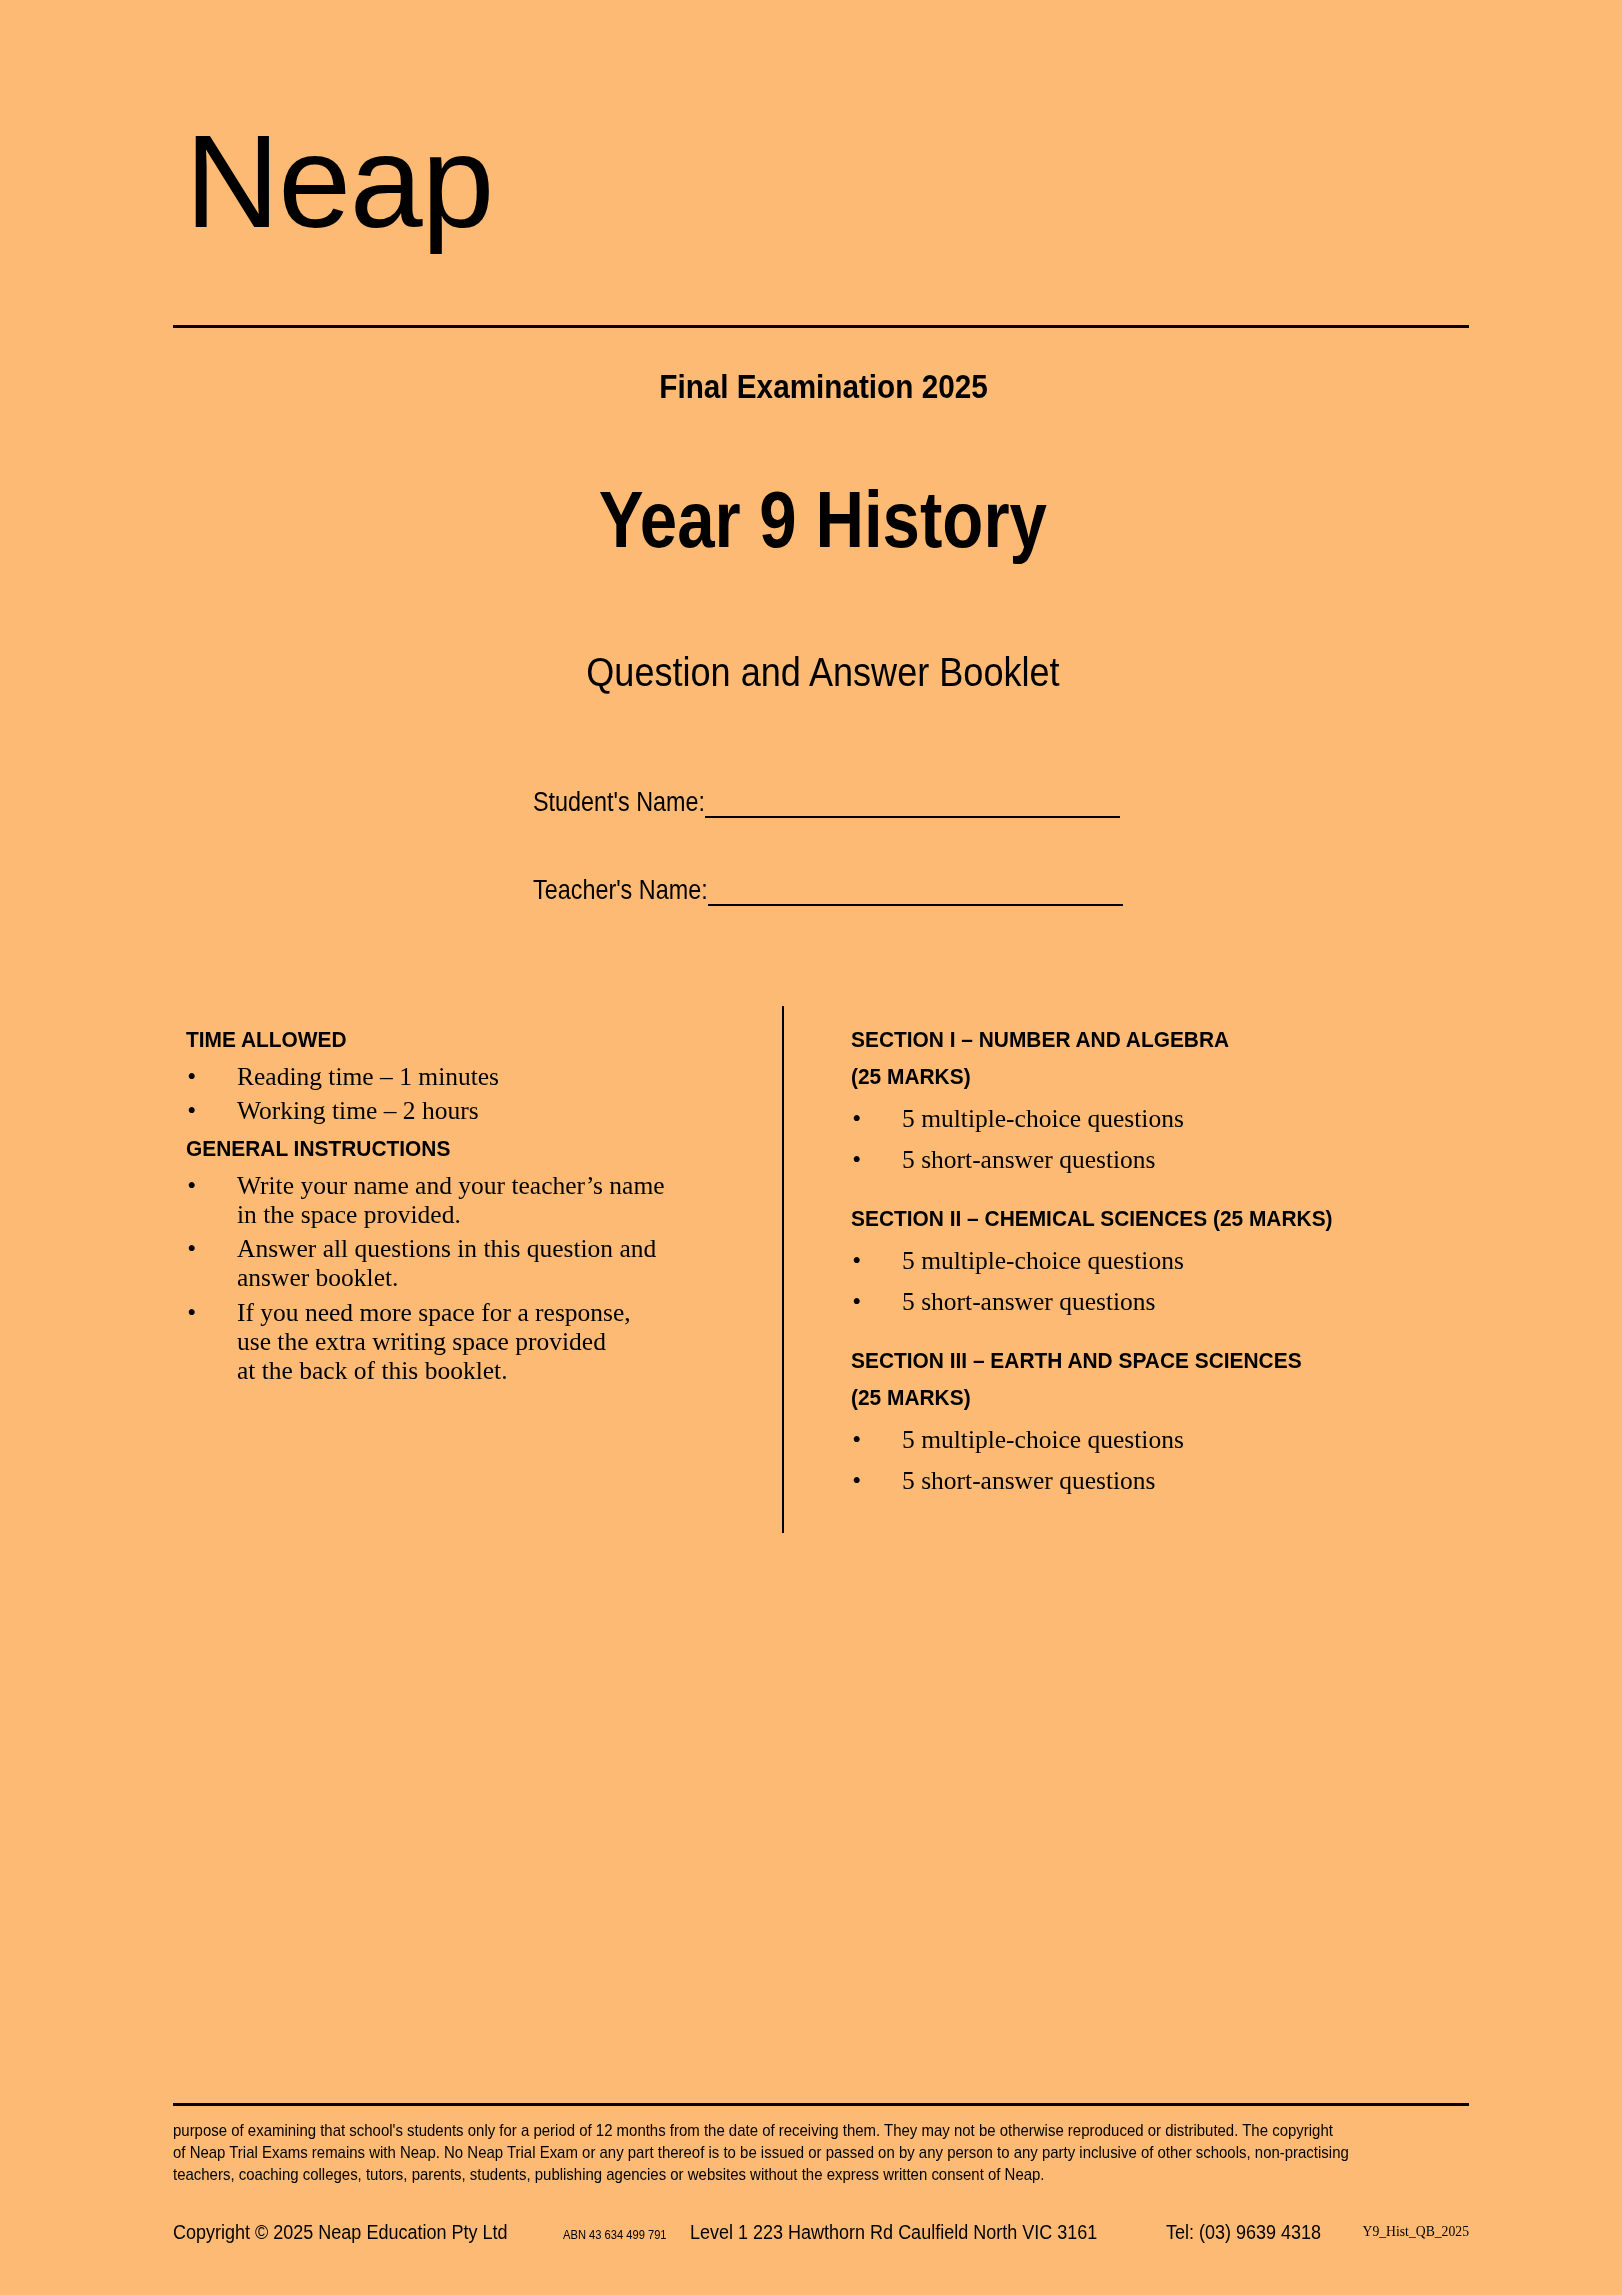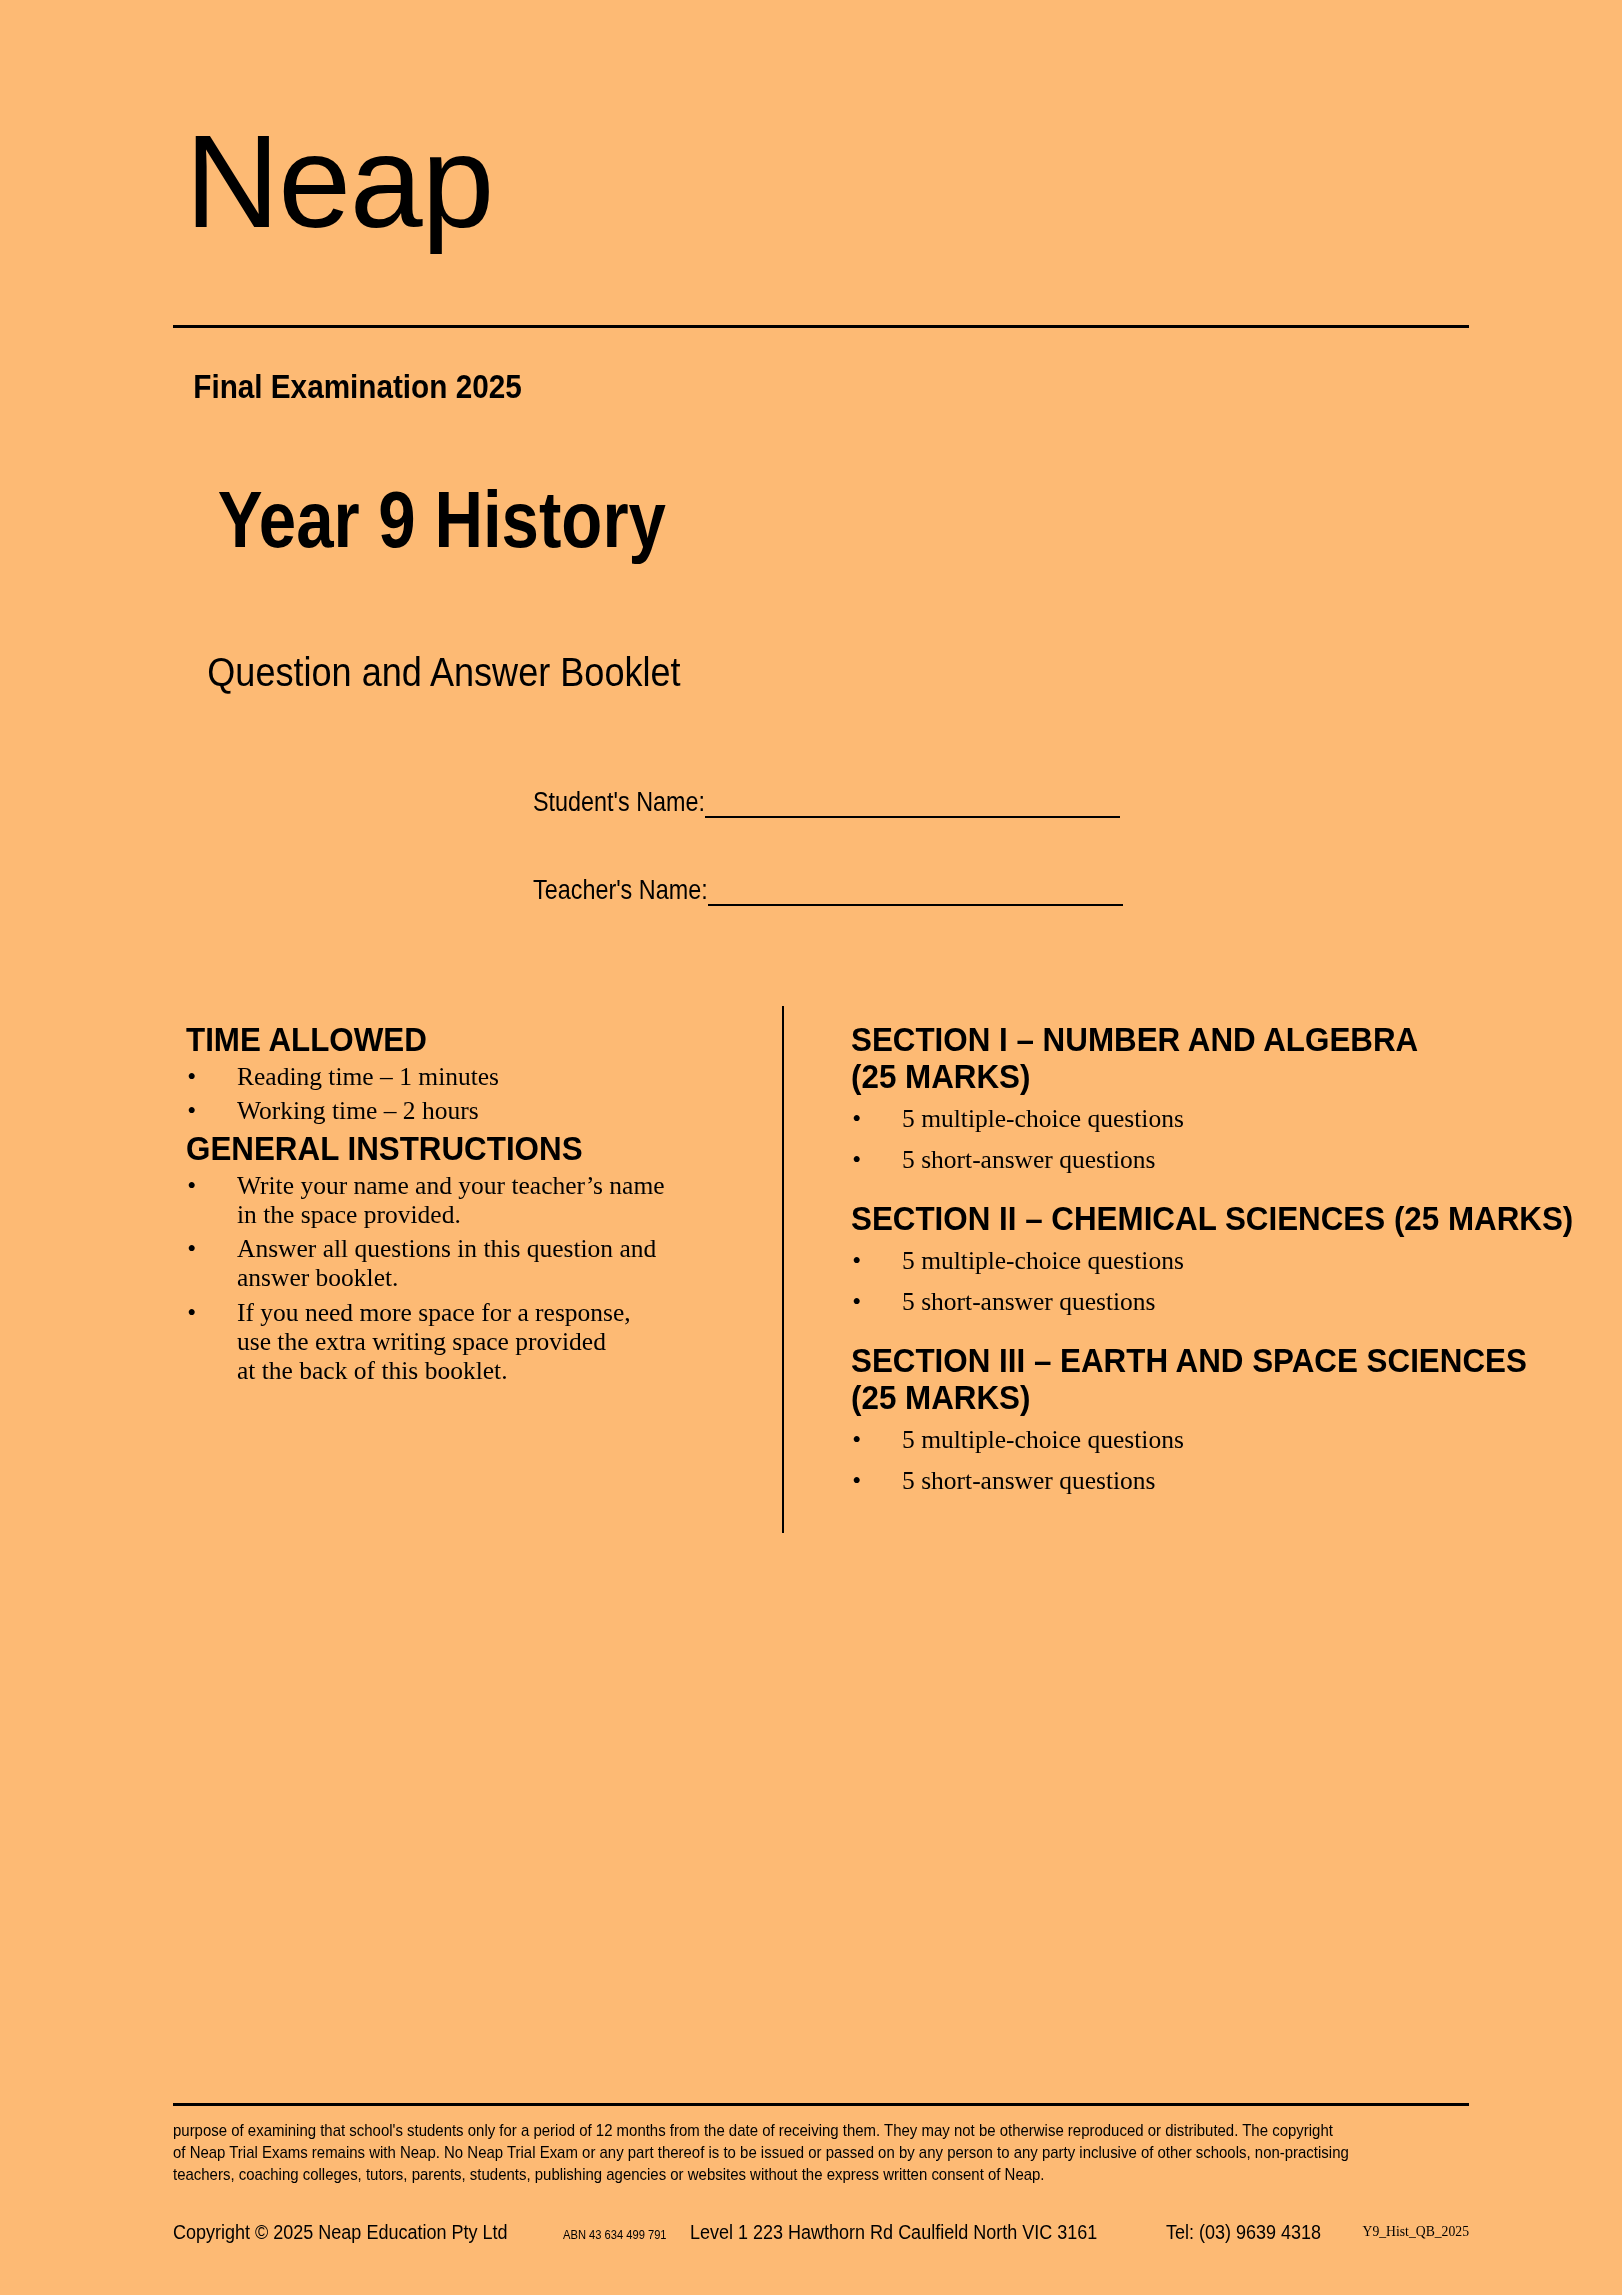"Final Examination 2025" .center-band { text-align: none -> center }
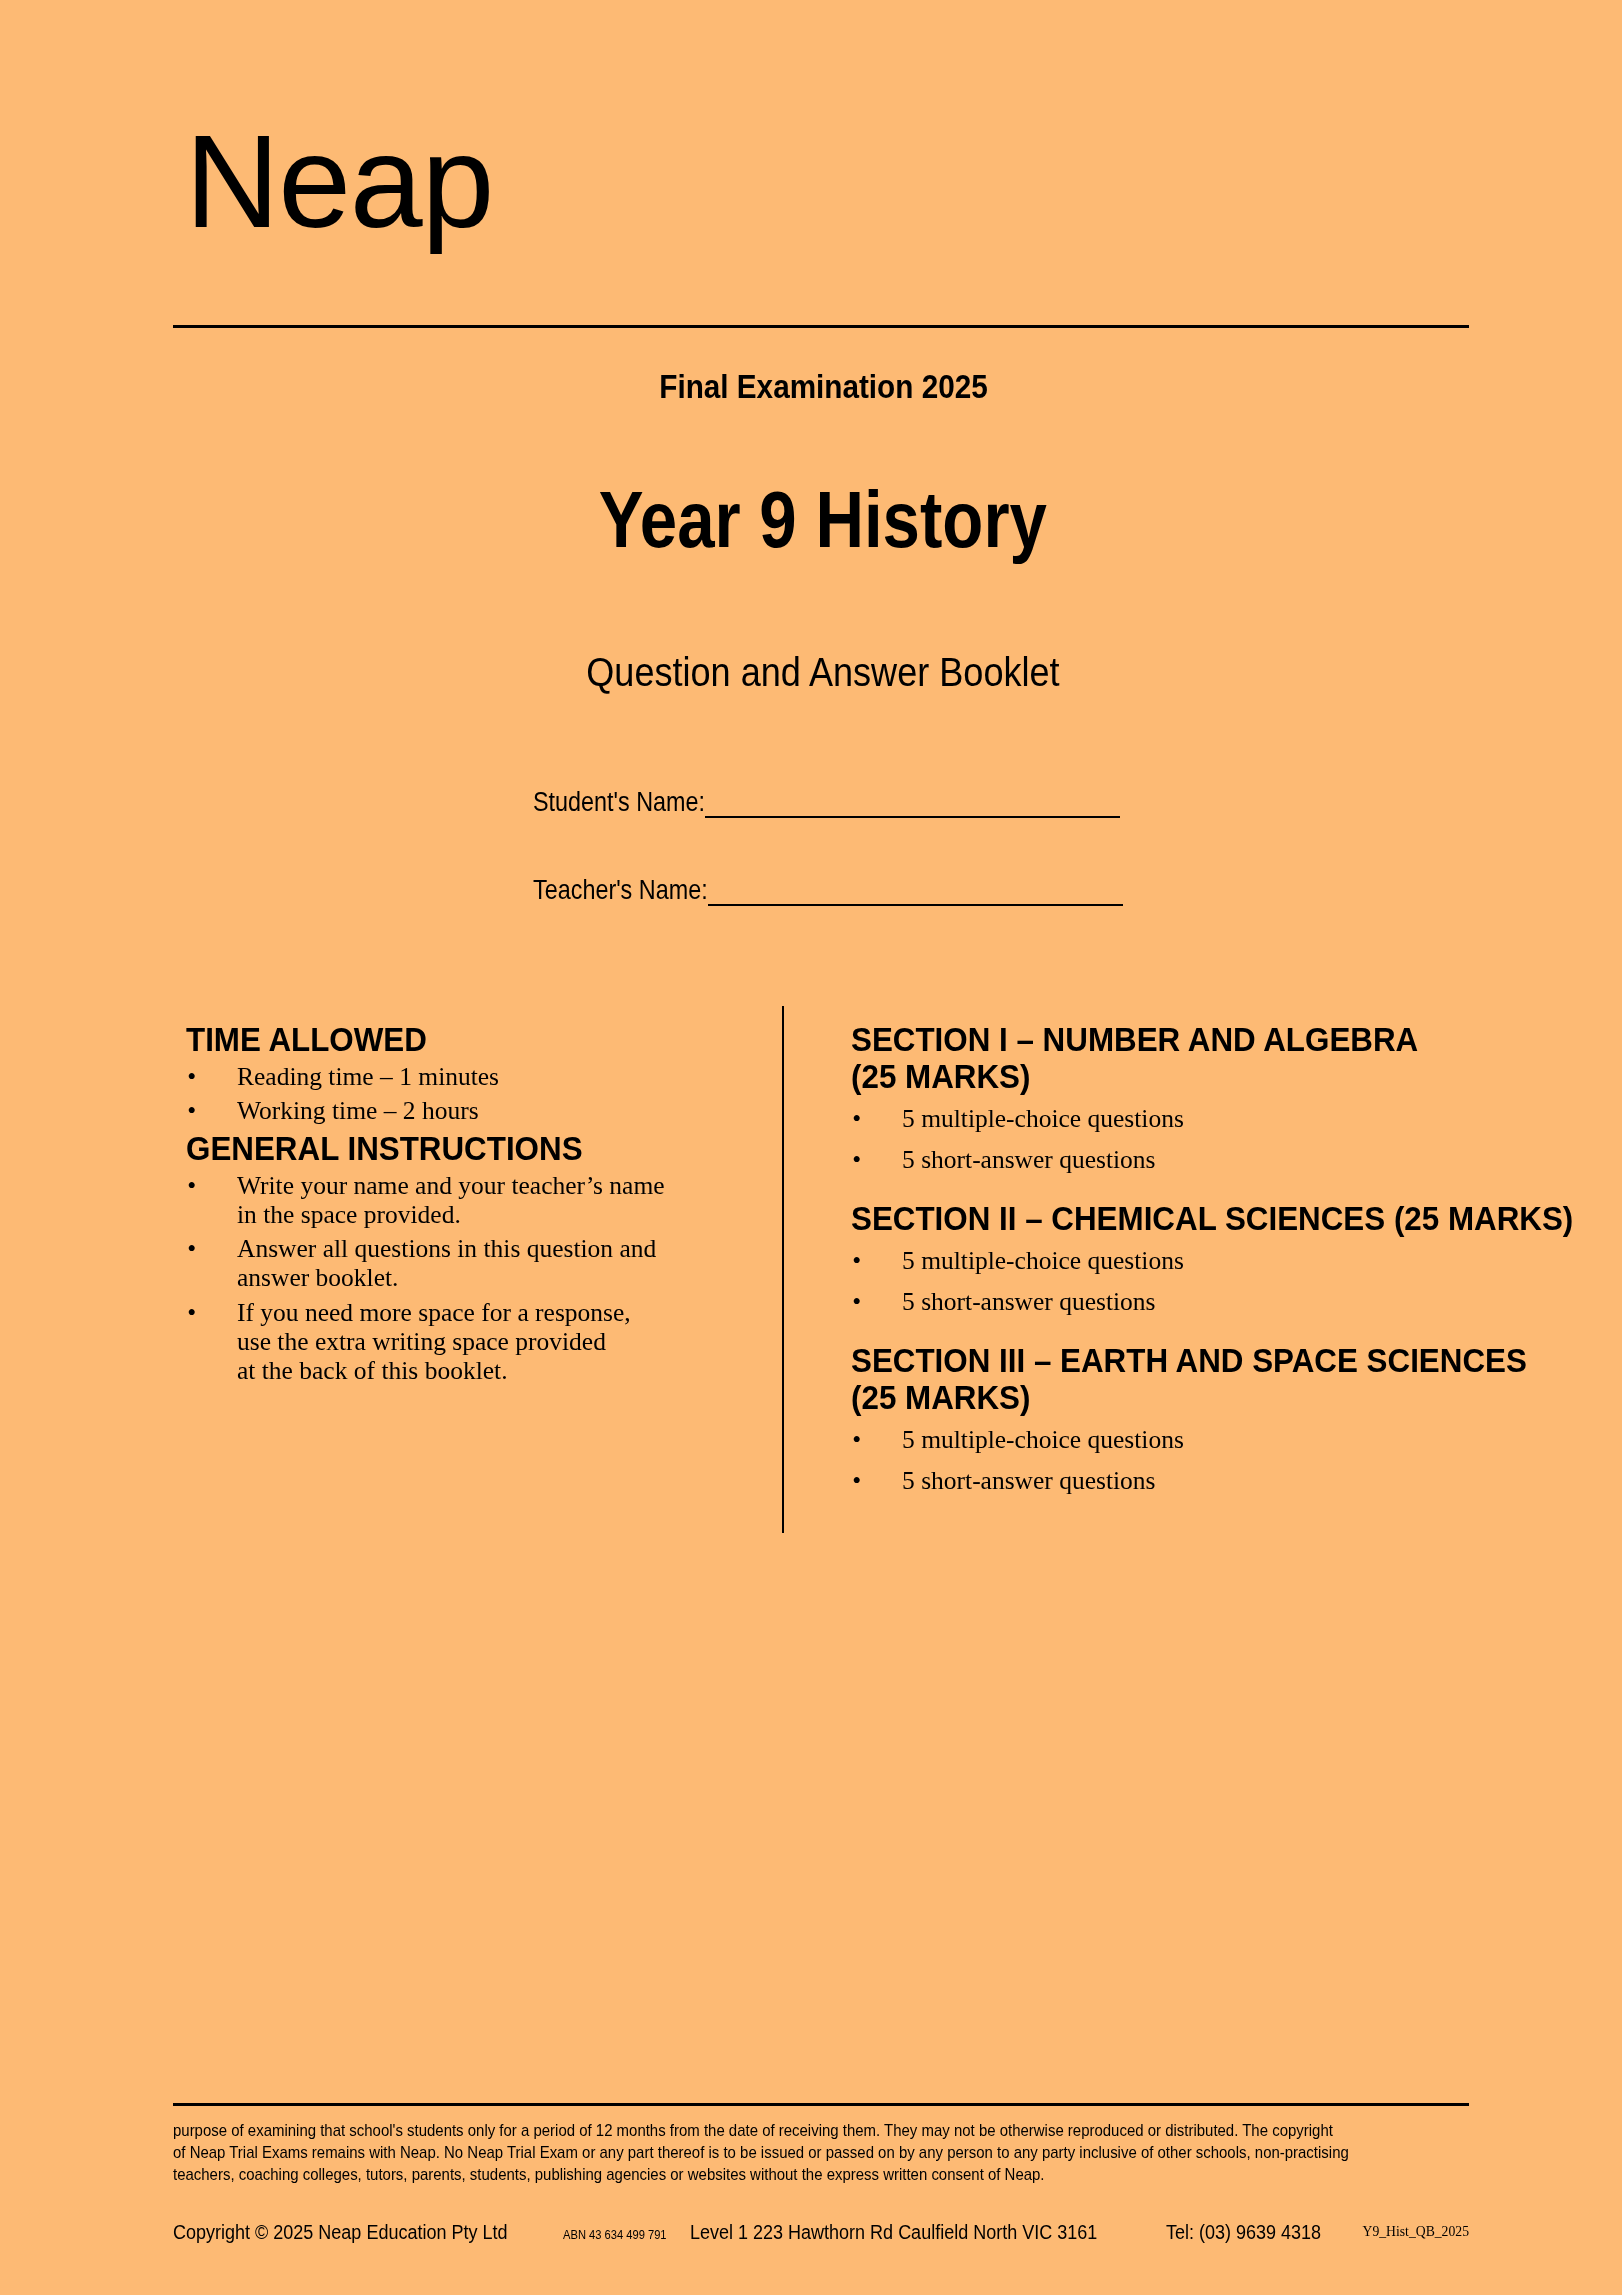"TIME ALLOWED" .info-heading { font-size: 33px -> 22px }
